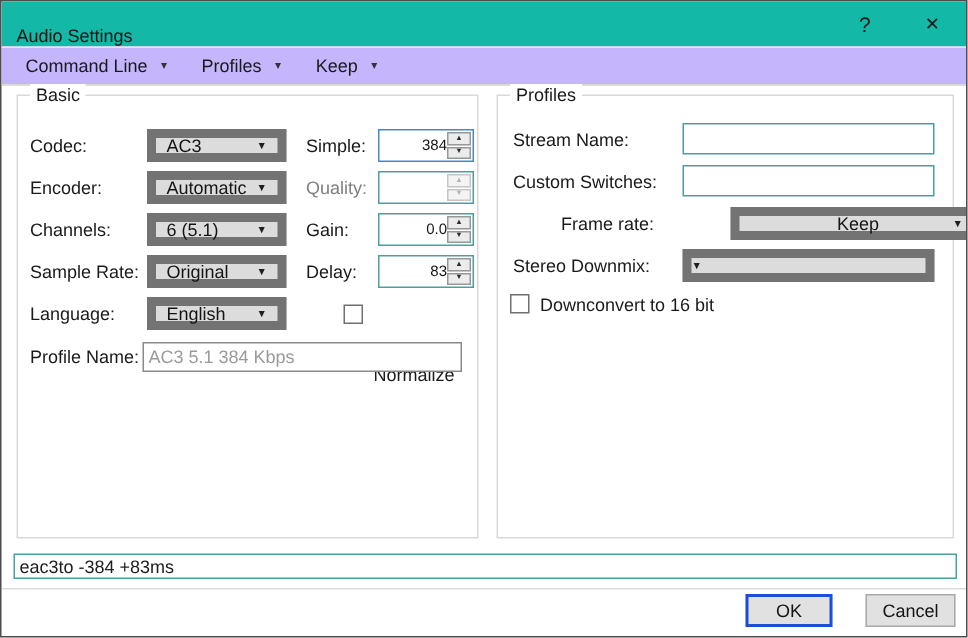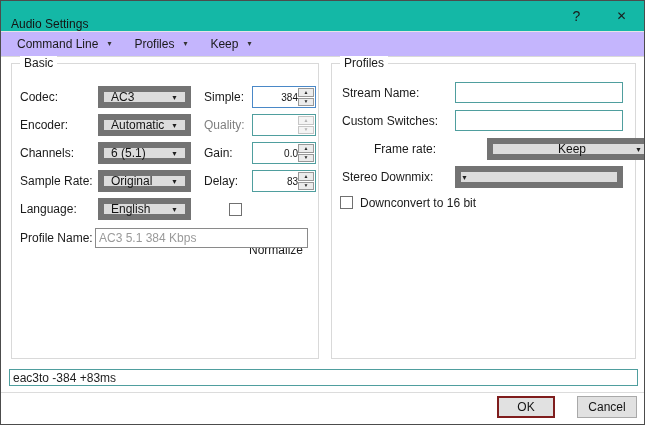"OK" .btn.ok { border: 2px solid #7f1d1d -> 2px solid #1d4ed8 }
